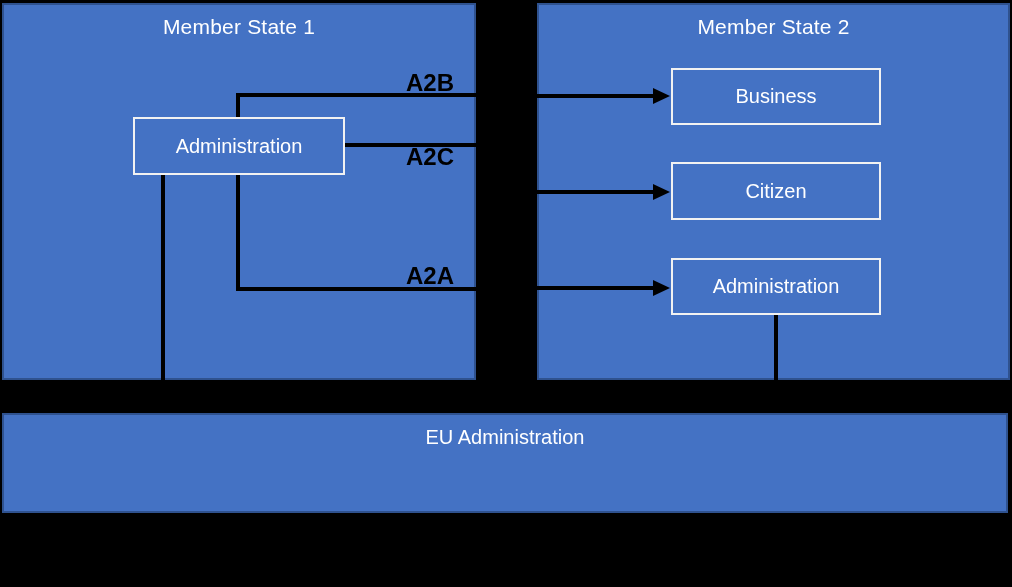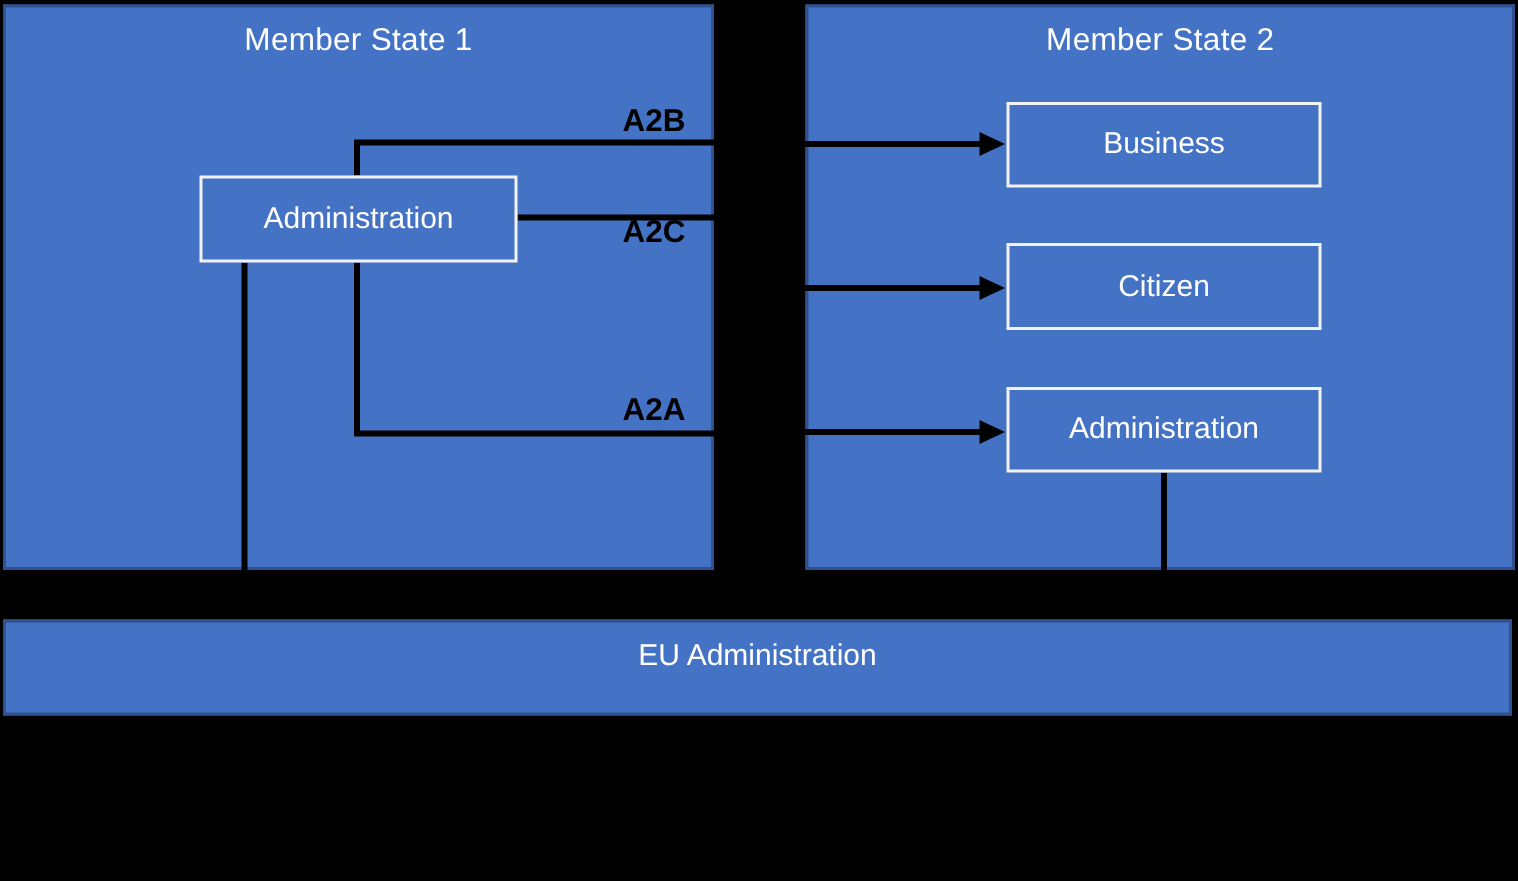"A2B" .edge-label { font-size: 21px -> 24px; text-align: center -> left }
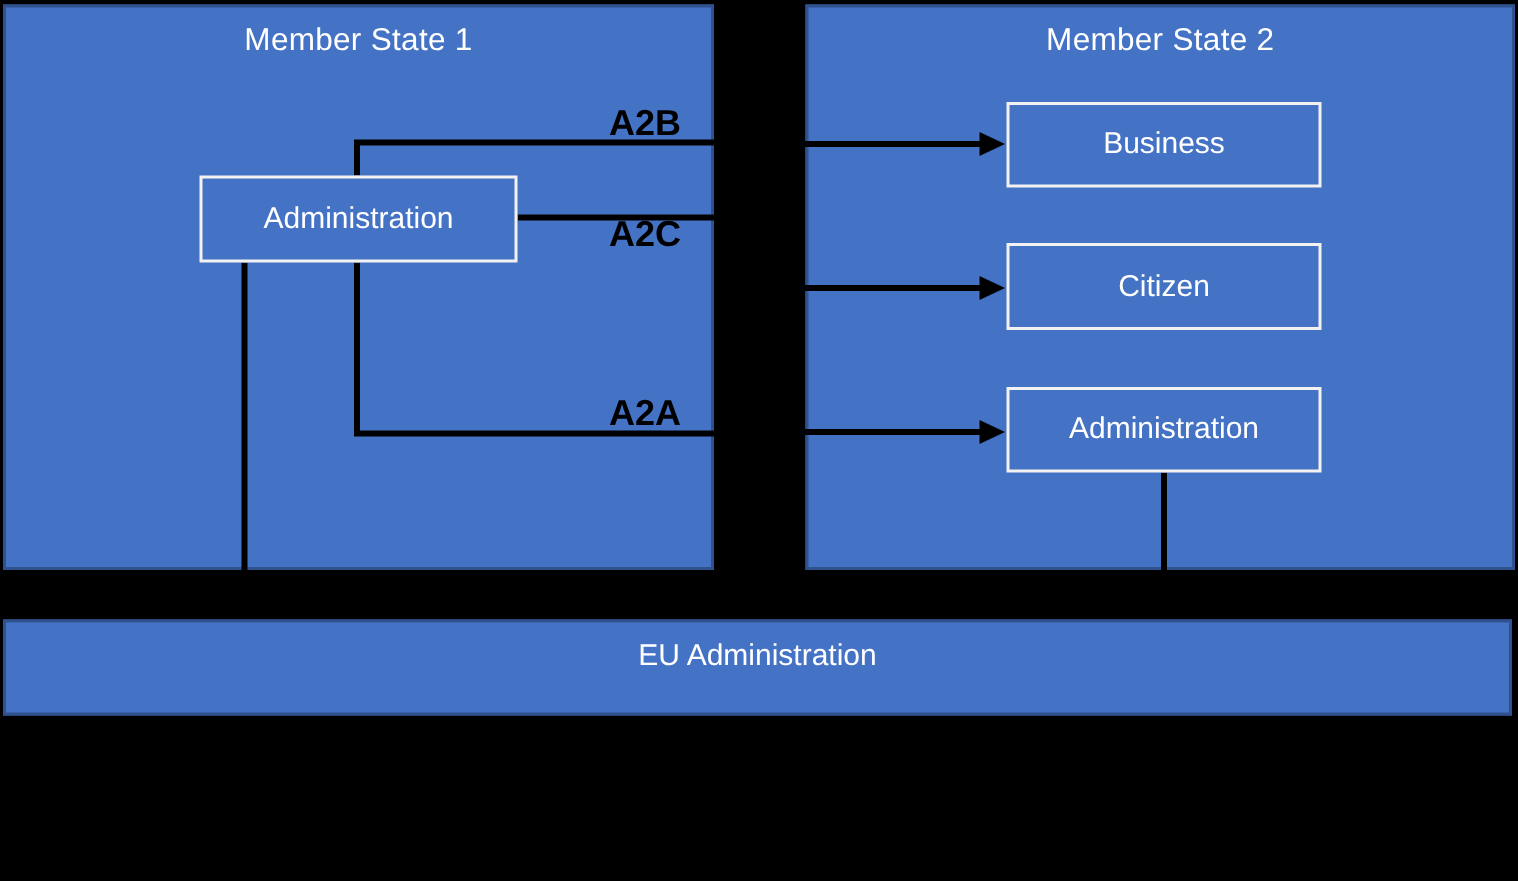"EU Administration" .eu-bar { height: 64px -> 100px }
